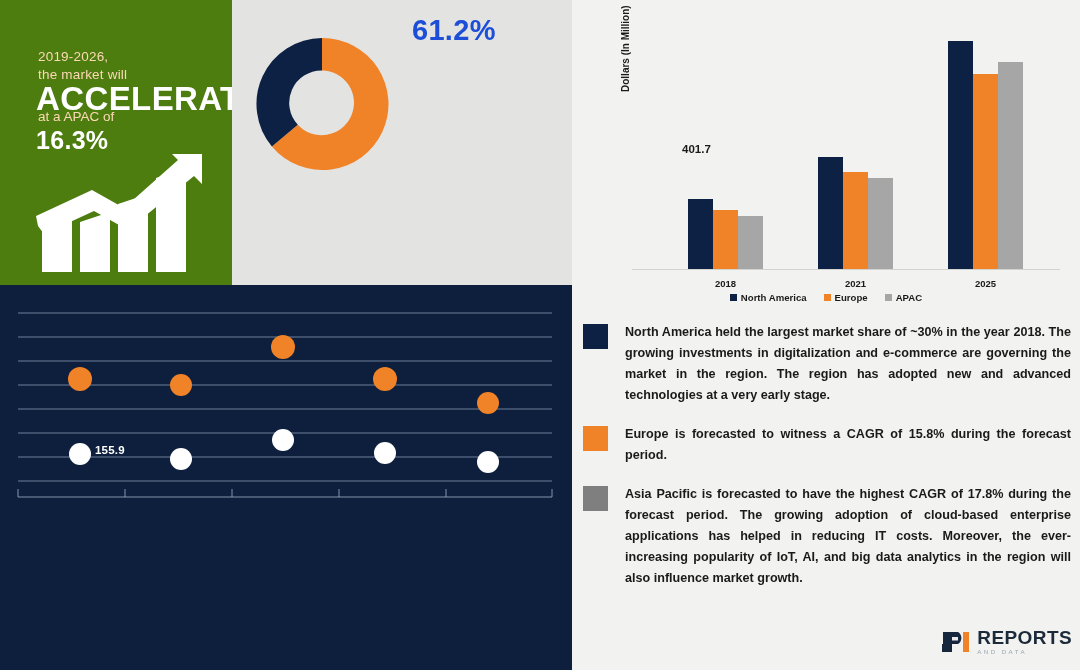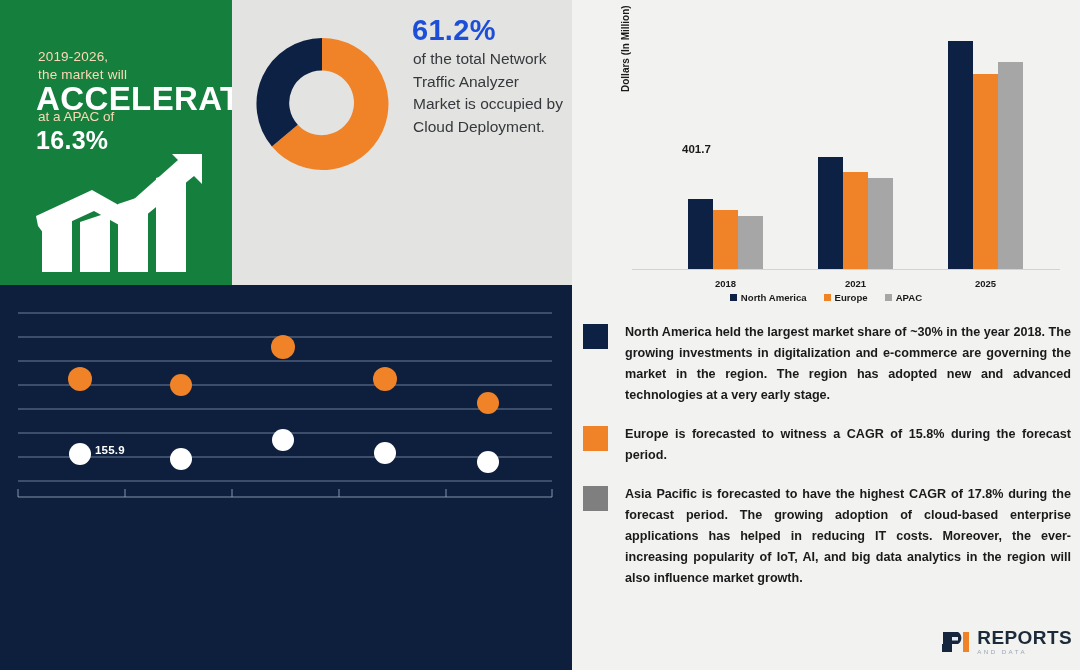"2019-2026," .panel-orange { background: #15803d -> #4d7c0f }
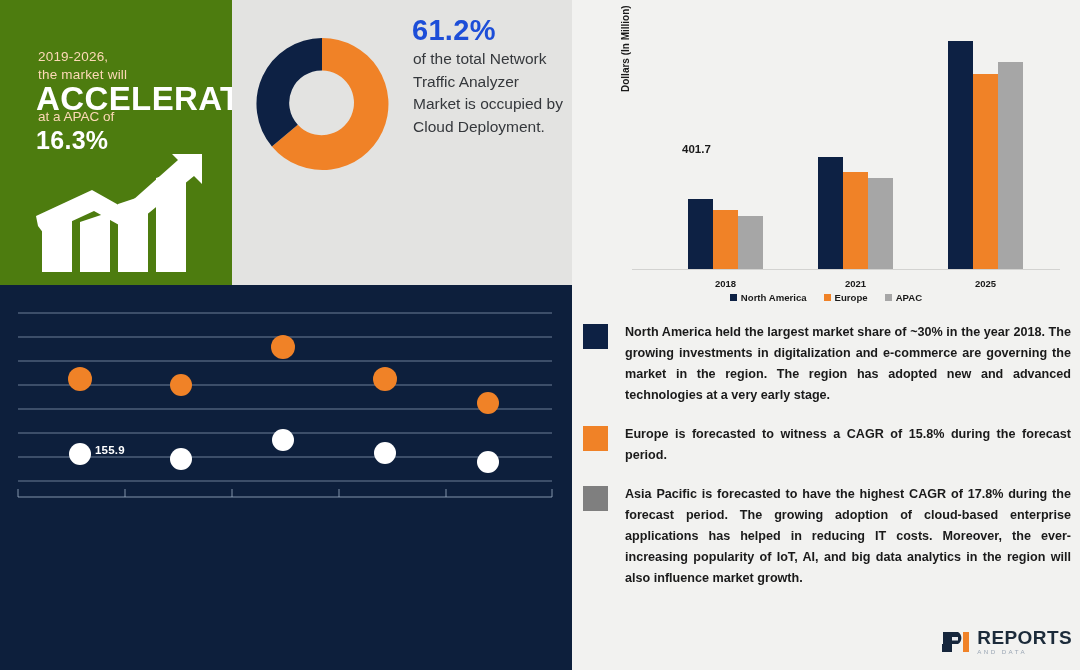"of the total Network Traffic" div.pct-text { html: <div>of the total Network Traffic Analyzer Market is occupied by Cloud Deployment.</div> -> none }
